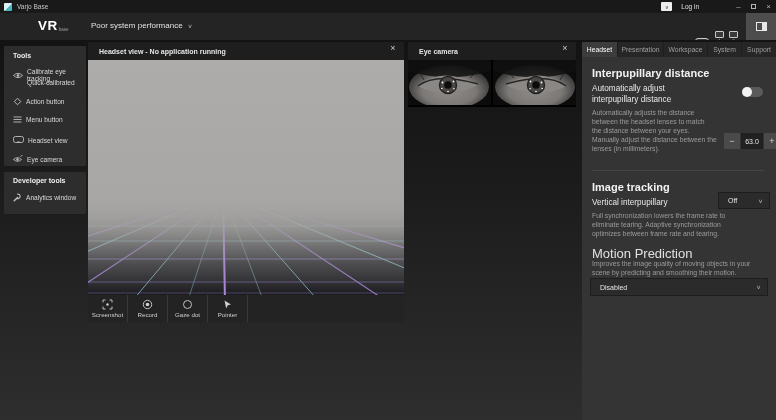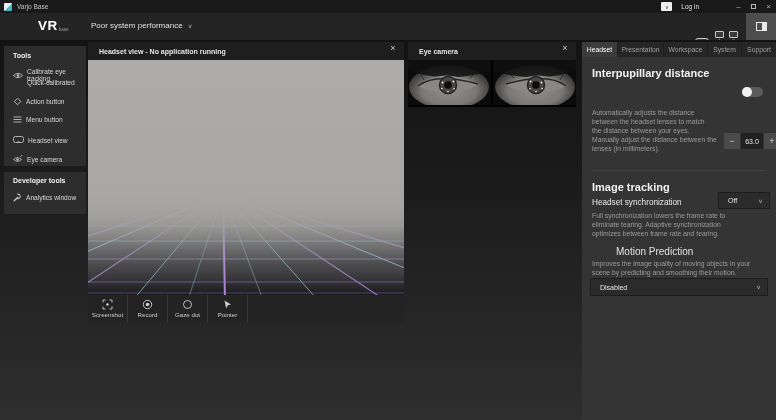"Automatically adjust interpupillary" div.set-label { html: none -> <div>Automatically adjust interpupillary distance</div> }
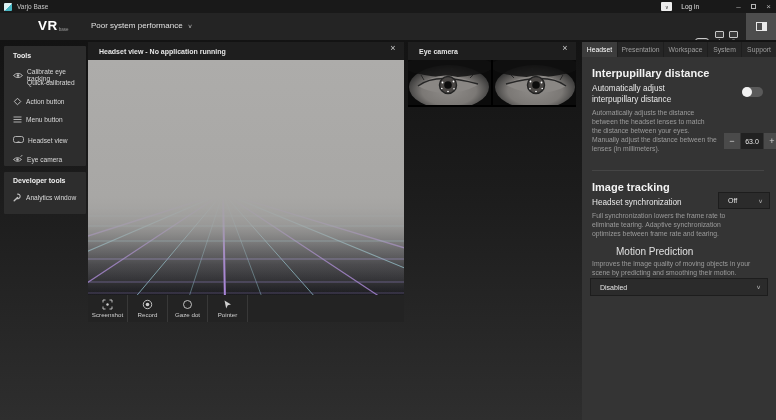"Headset synchronization" div.set-label { text: Headset synchronization -> Vertical interpupillary }
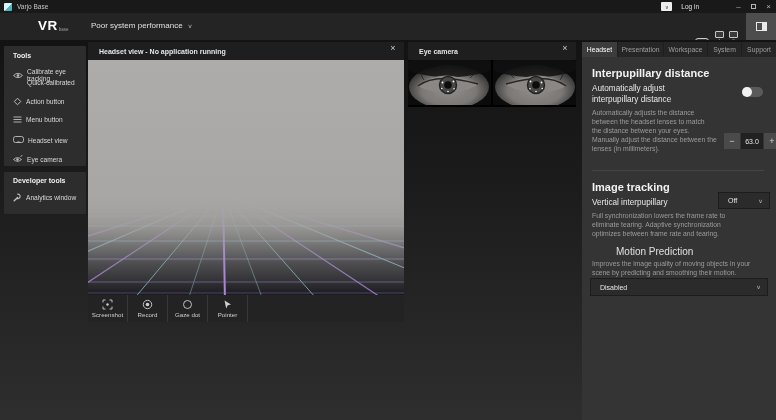"Motion Prediction" div.set-label { font-size: 10px -> 13px; margin-left: 24px -> none }
